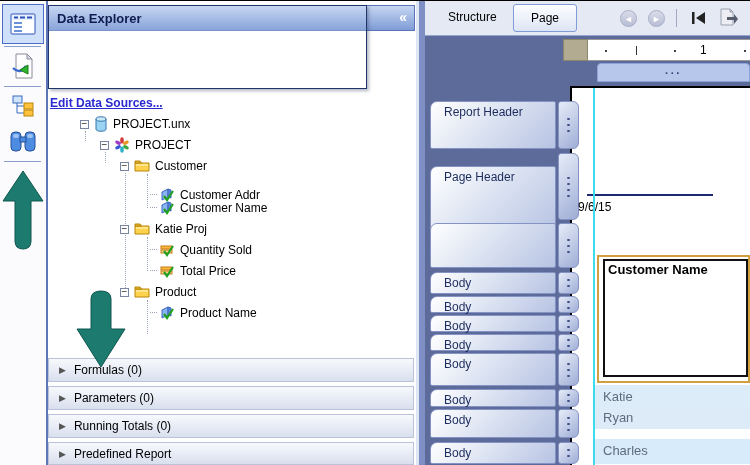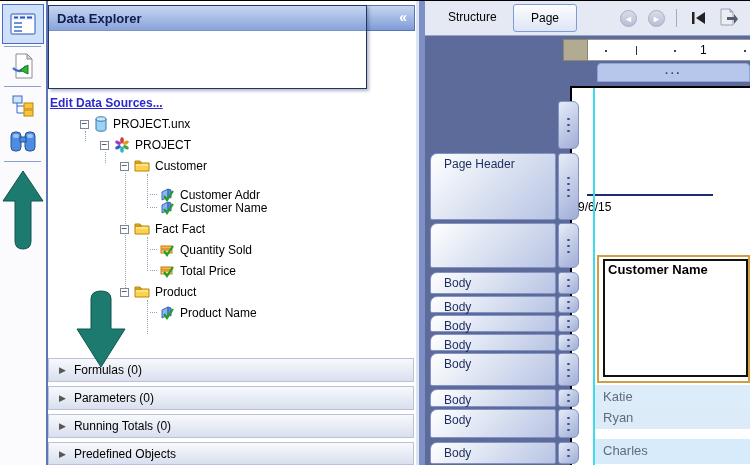"Report Header" div.secbox { html: none -> <div> <span>Report Header</span> </div> }
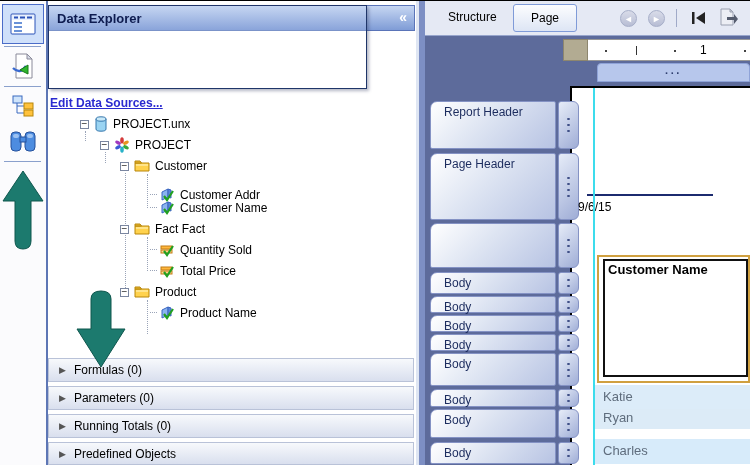"Page Header" div.secbox { top: 152px -> 165px }
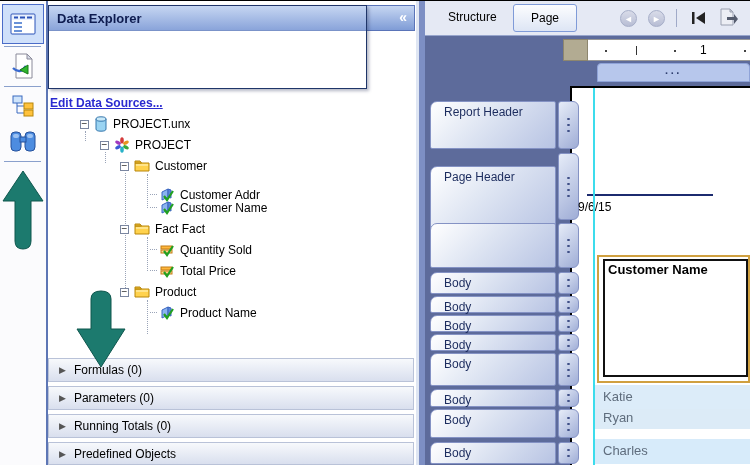"Fact Fact" span { text: Fact Fact -> Katie Proj }
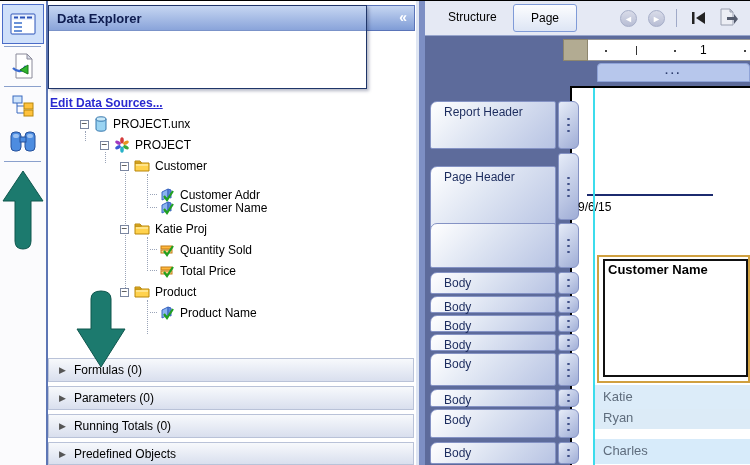"Predefined Objects" span { text: Objects -> Report }
